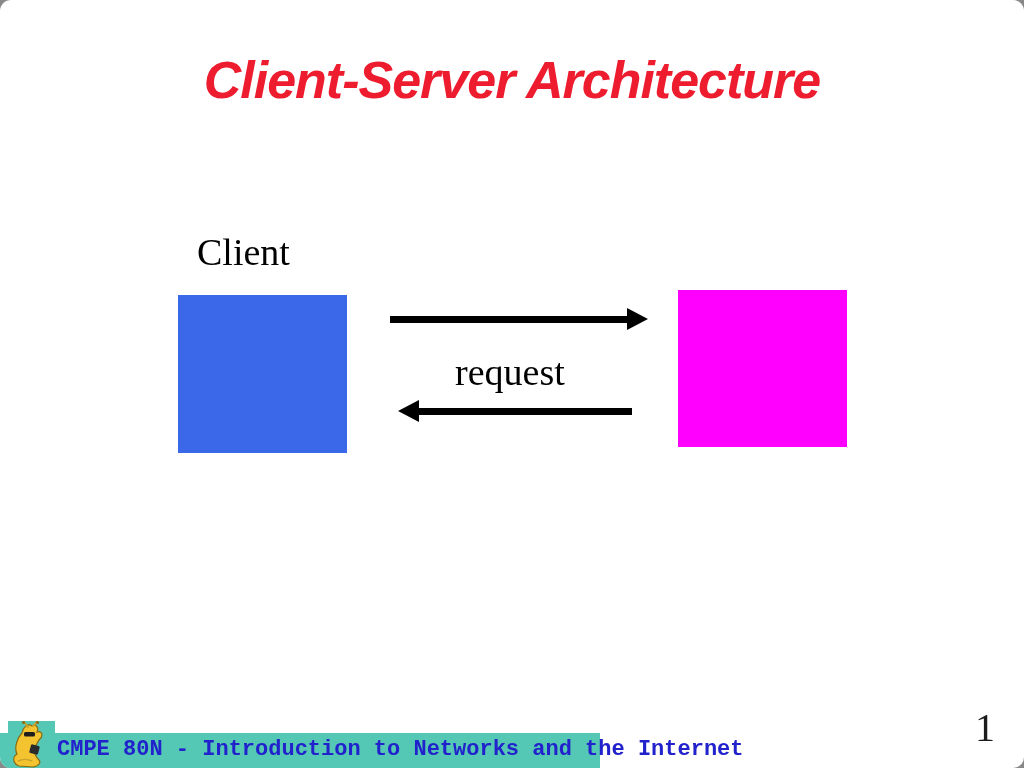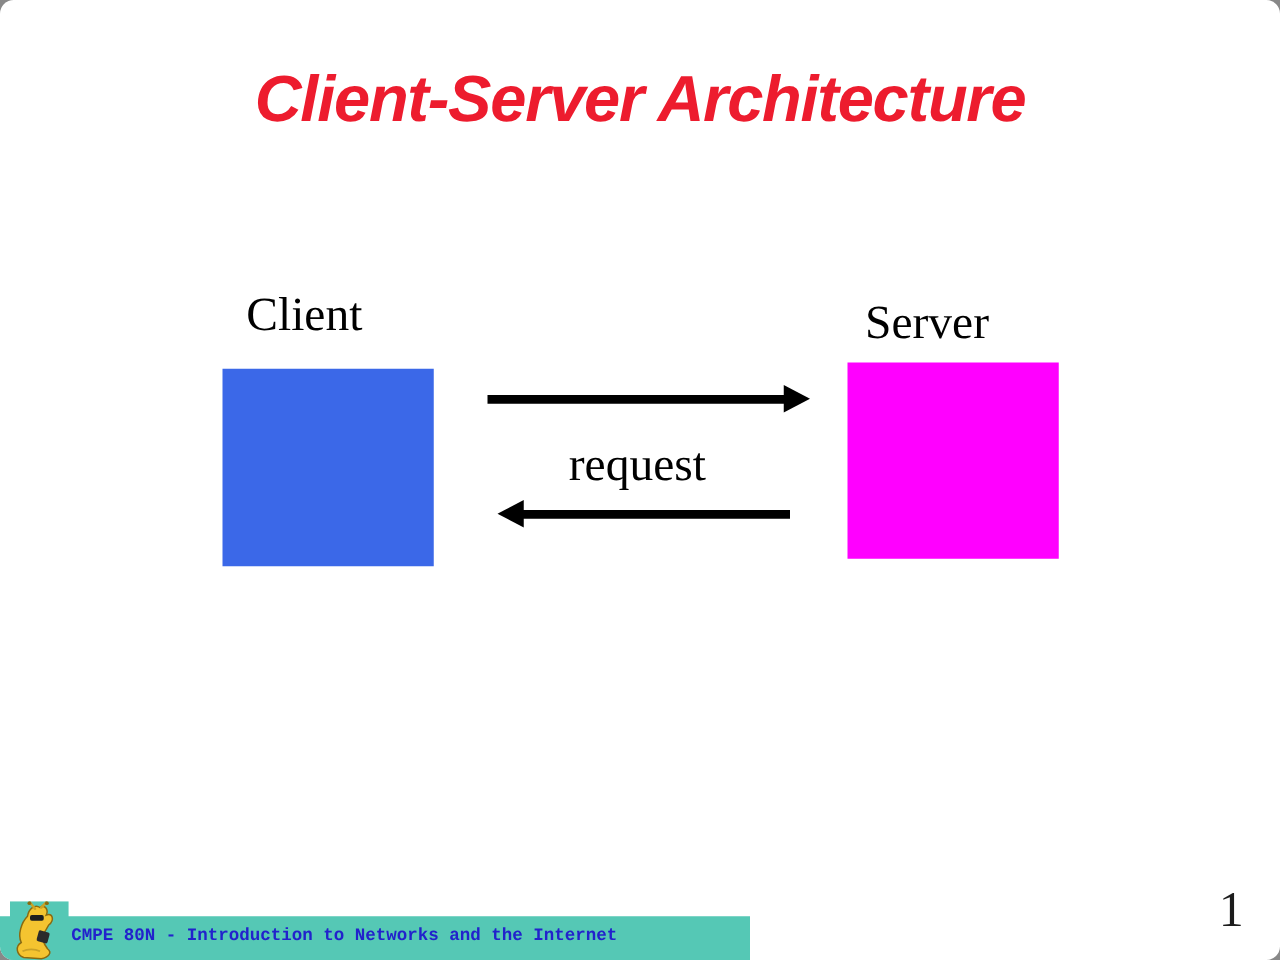"Server" div.diagram-label { html: <div>Server</div> -> none }
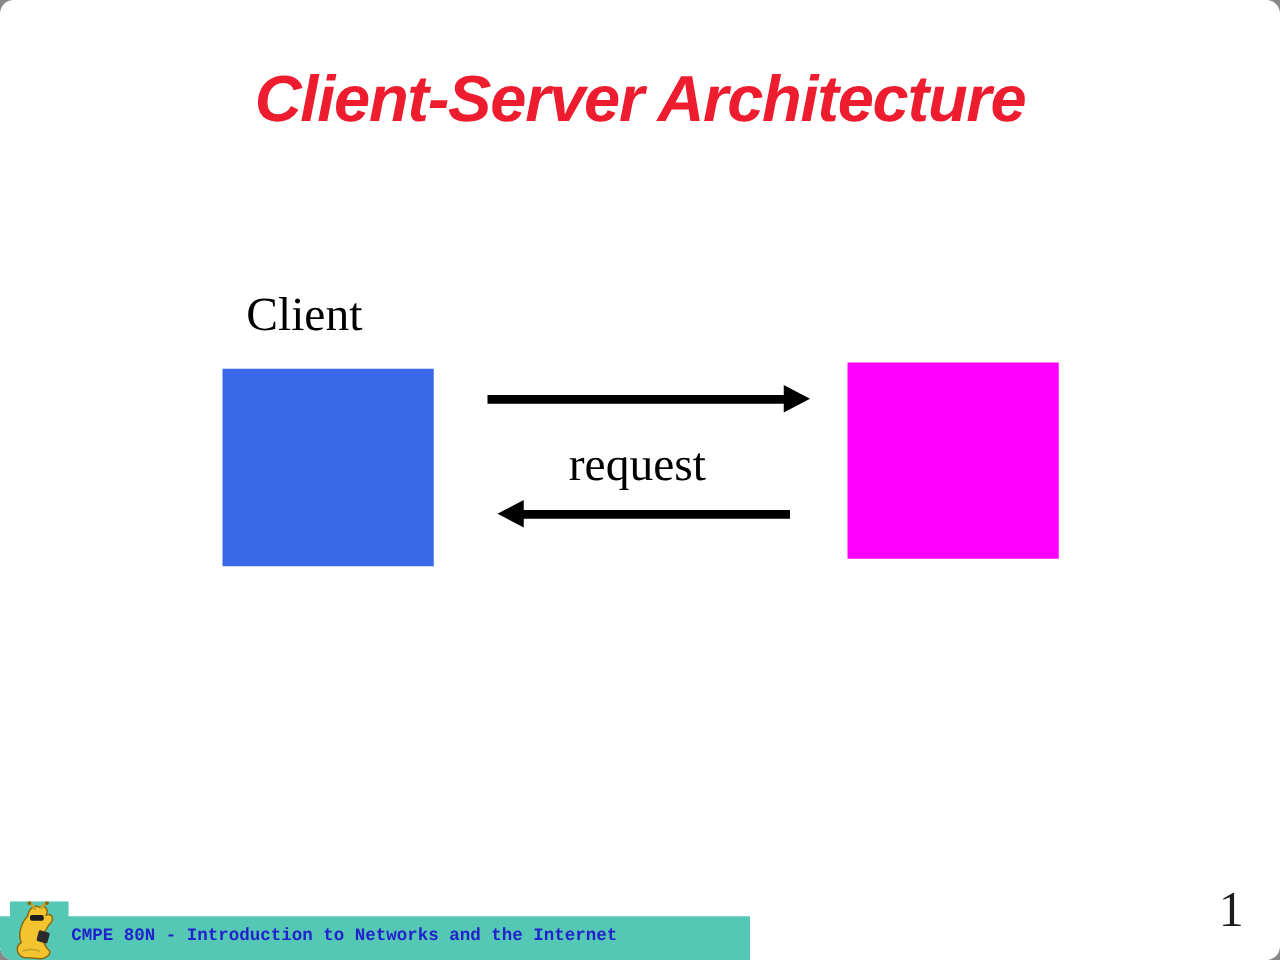"CMPE 80N - Introduction to" .footer-text { font-size: 14px -> 22px }
